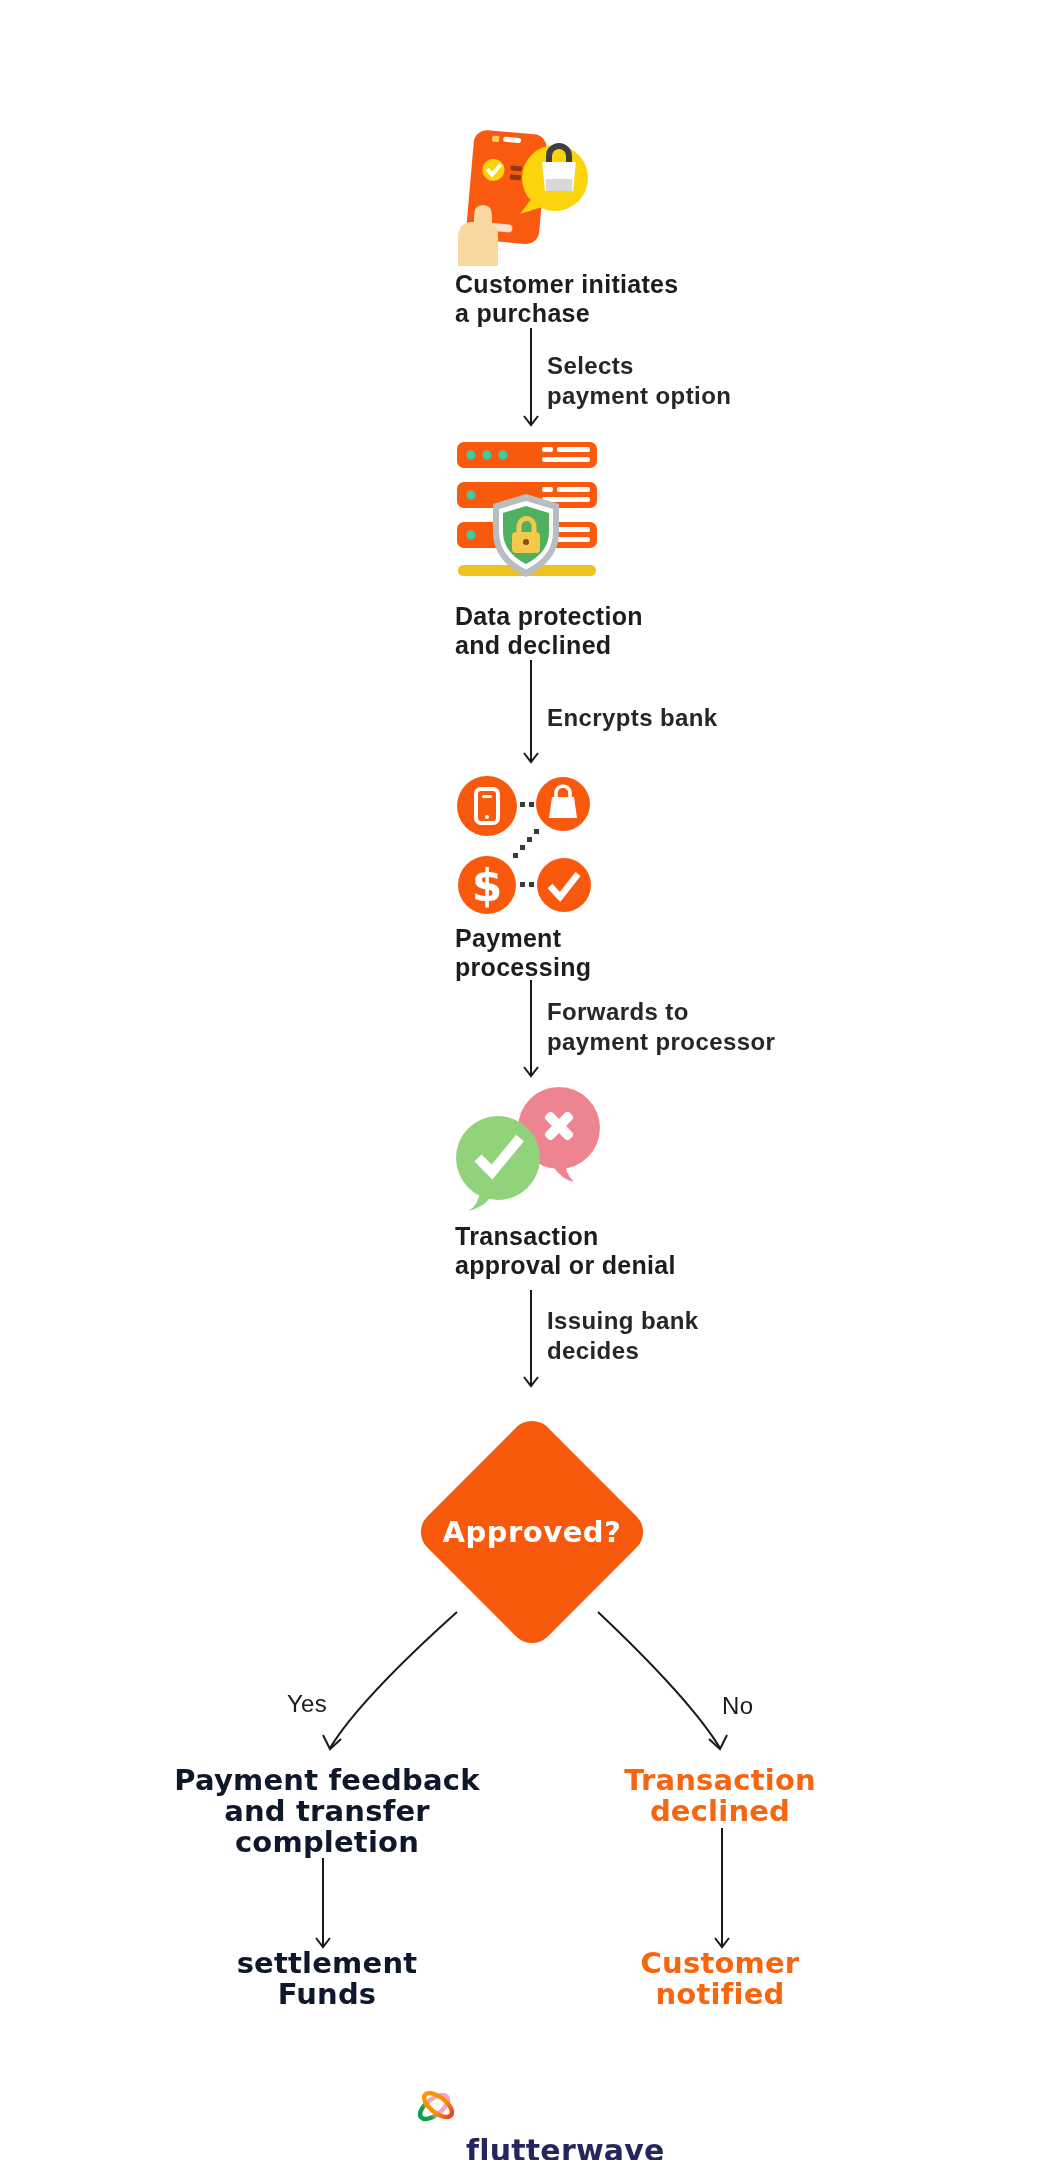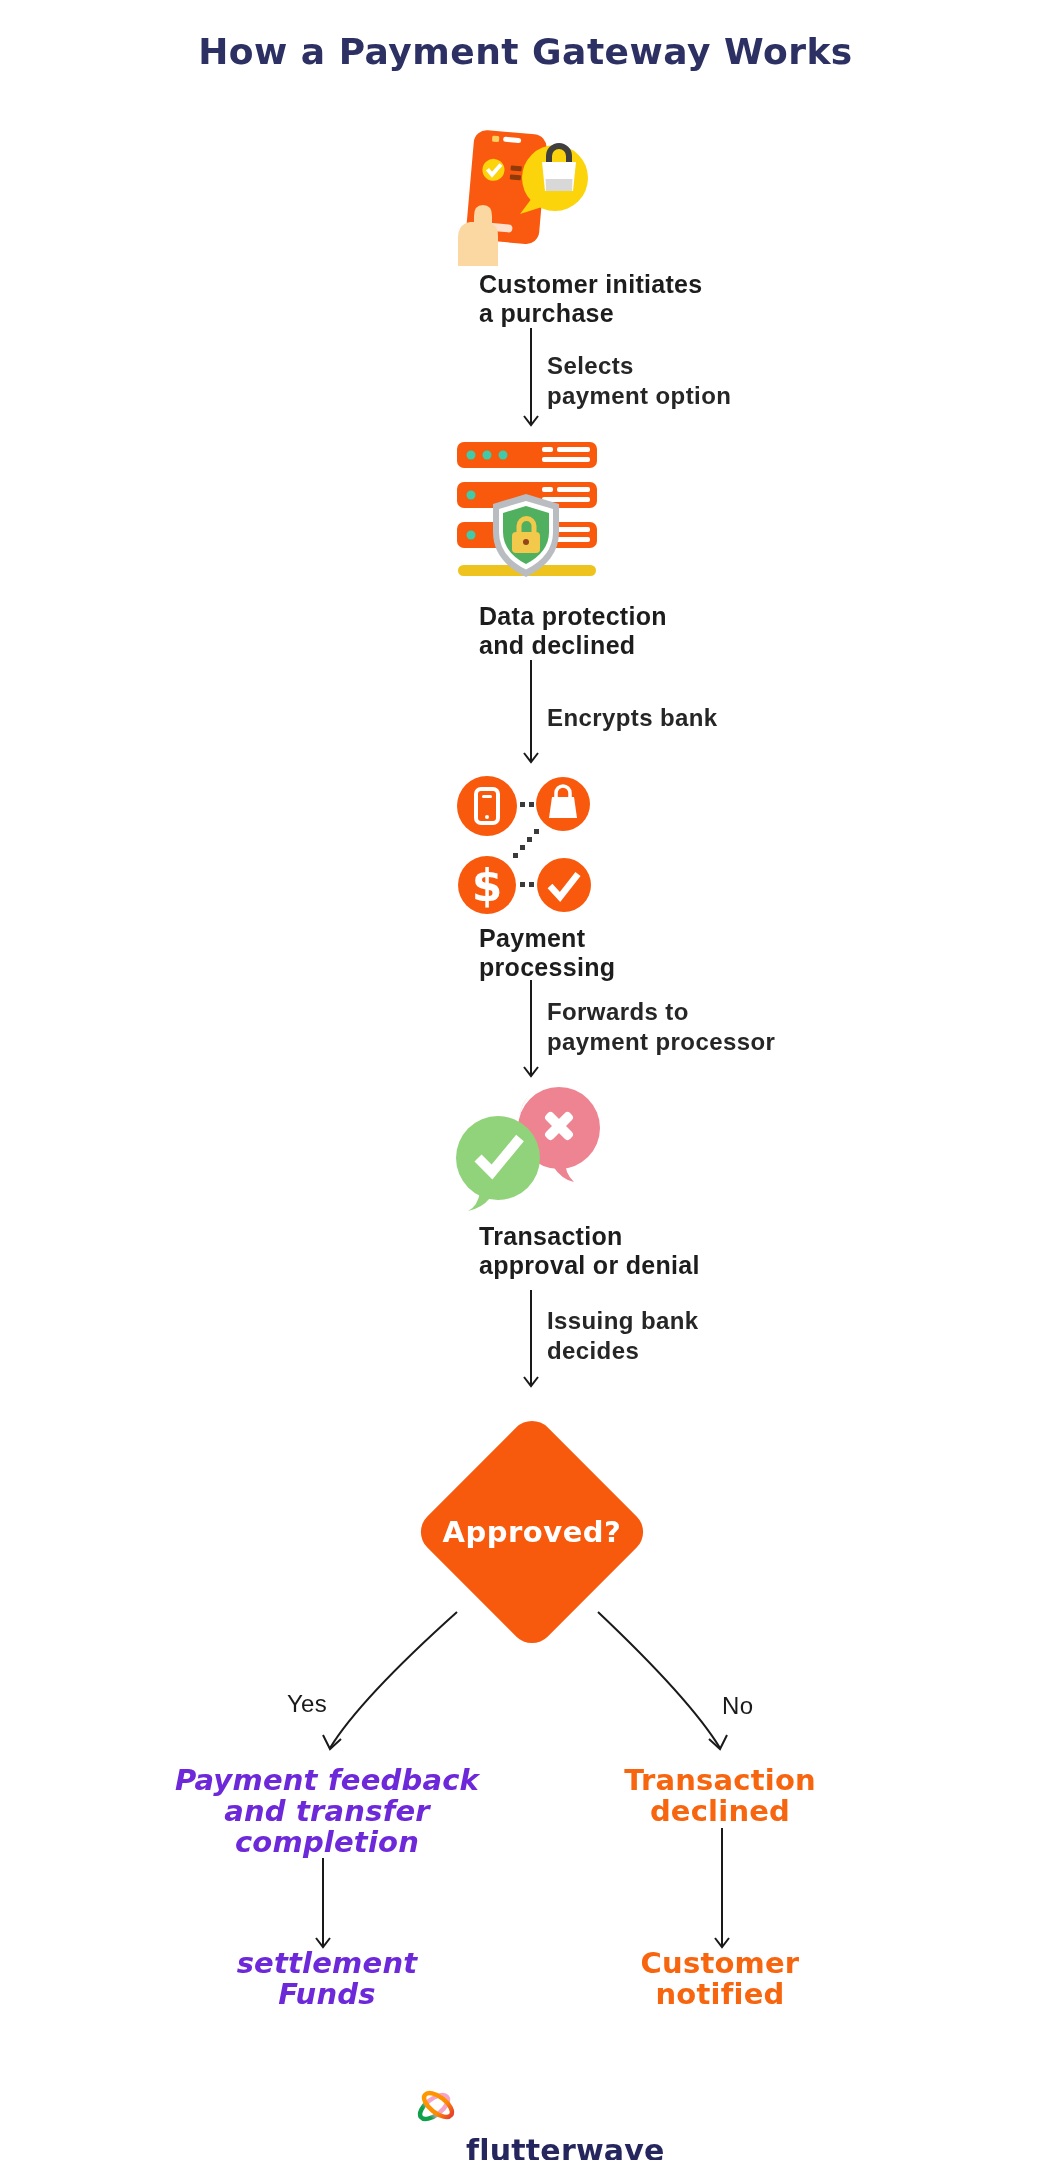"How a Payment Gateway Works" div.title { html: <div>How a Payment Gateway Works</div> -> none }
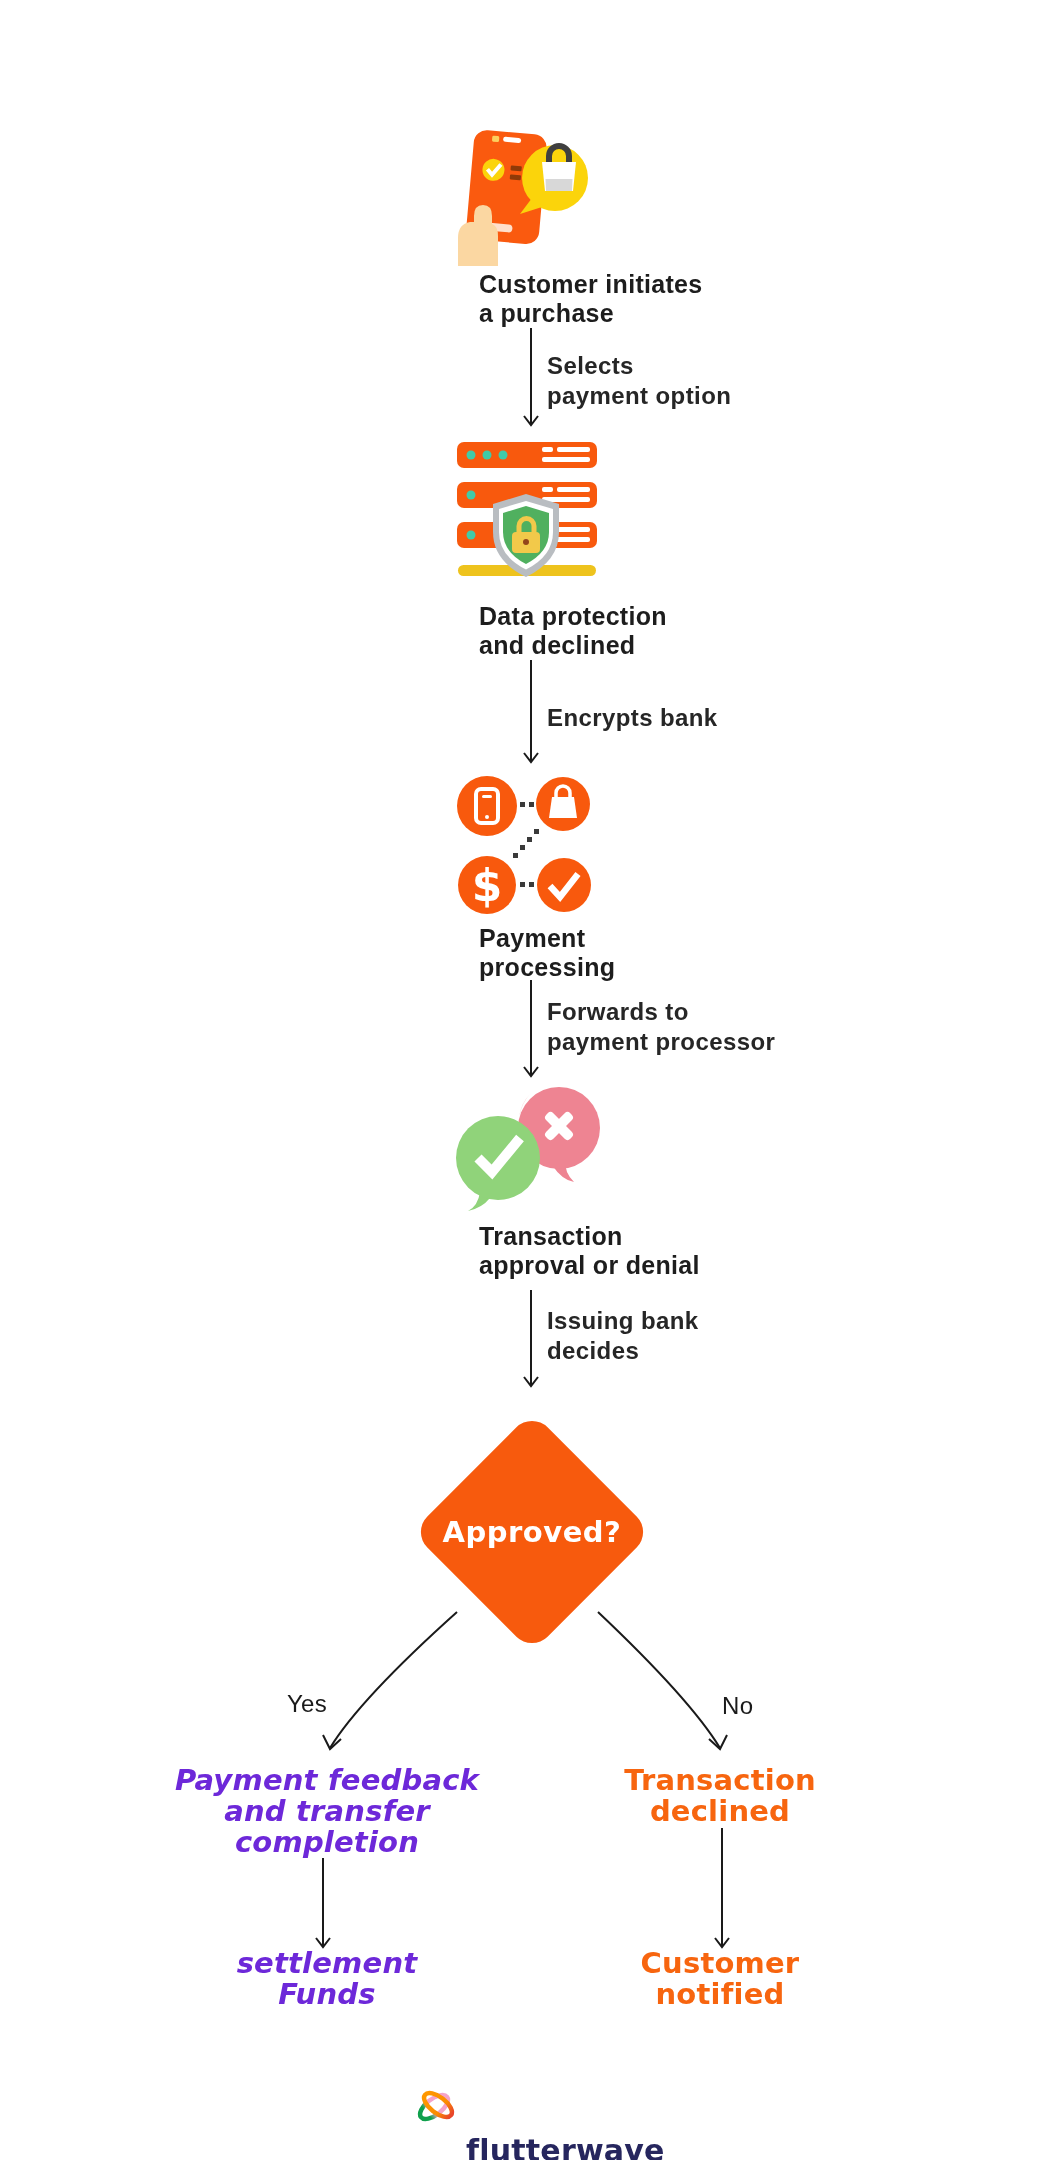"Customer initiates" .step-label { margin-left: 24px -> none }
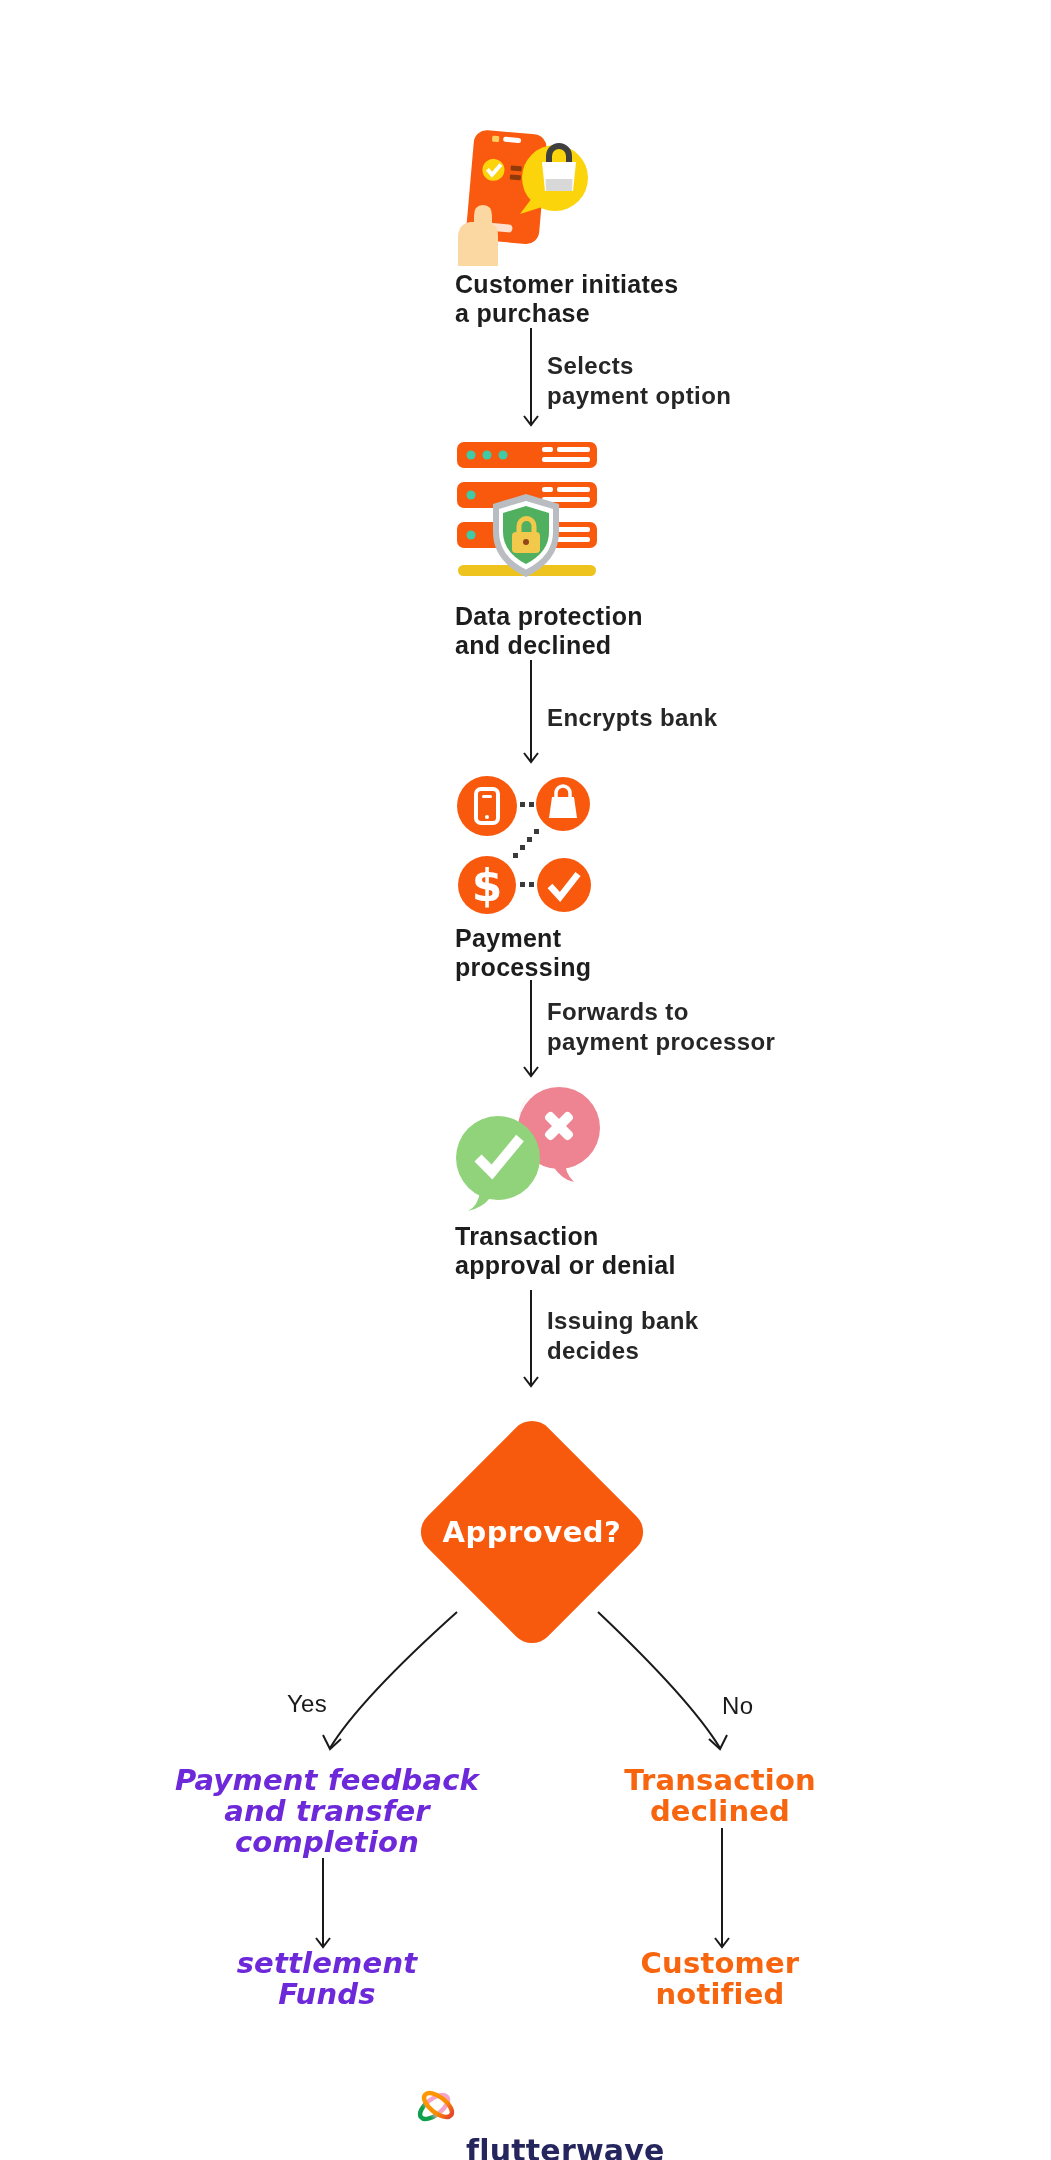"Payment feedback" .branch.green { color: #6d28d9 -> #0f172a; font-style: italic -> none }
